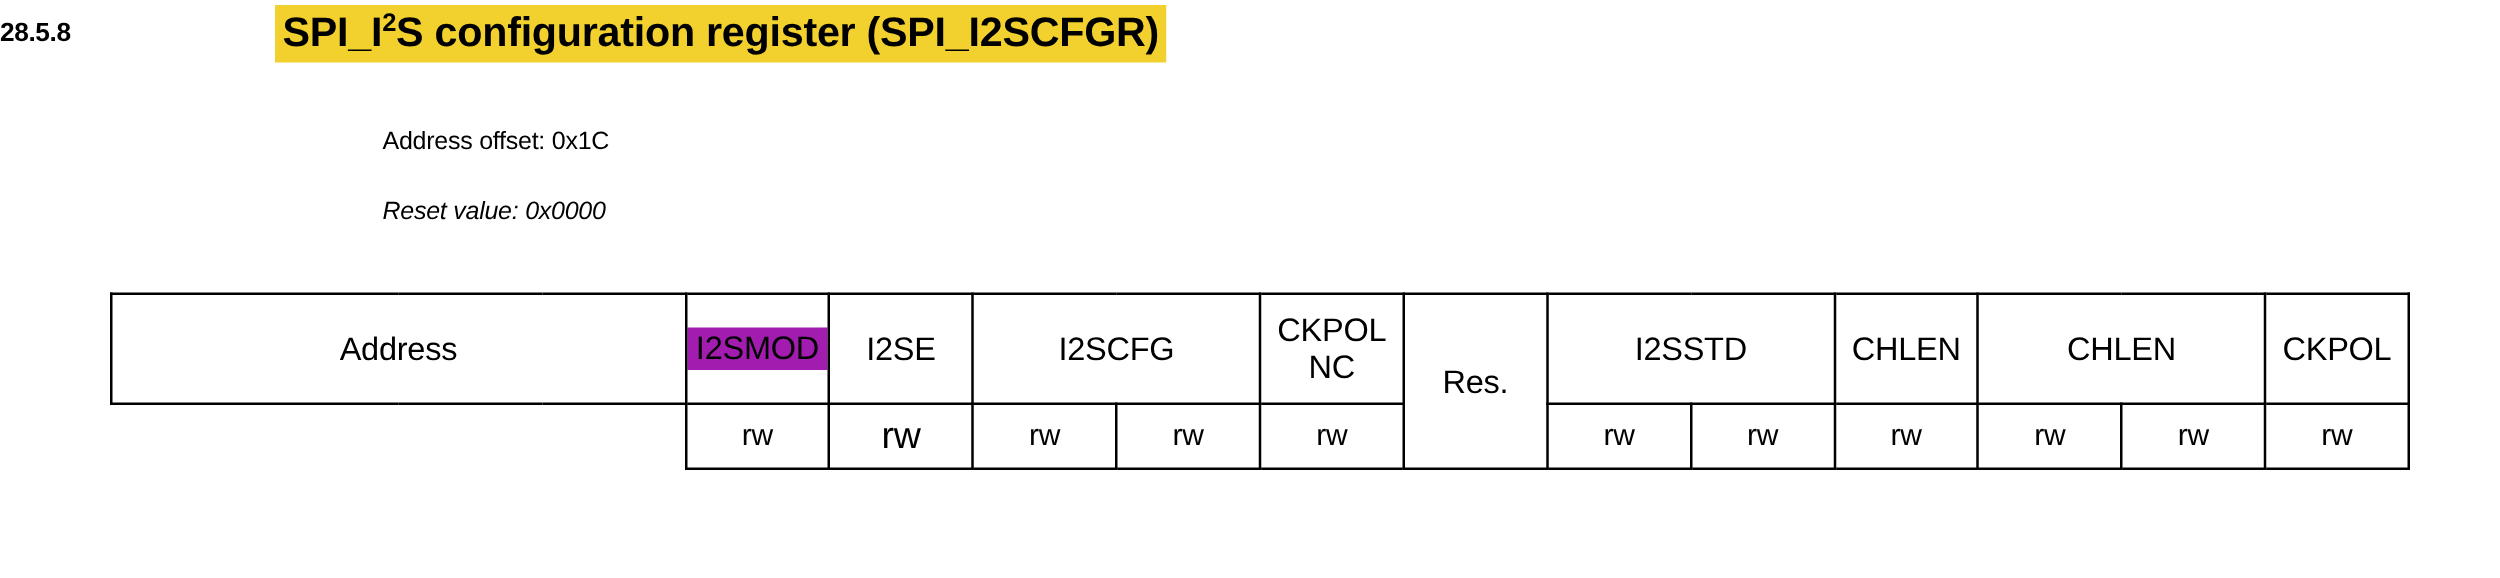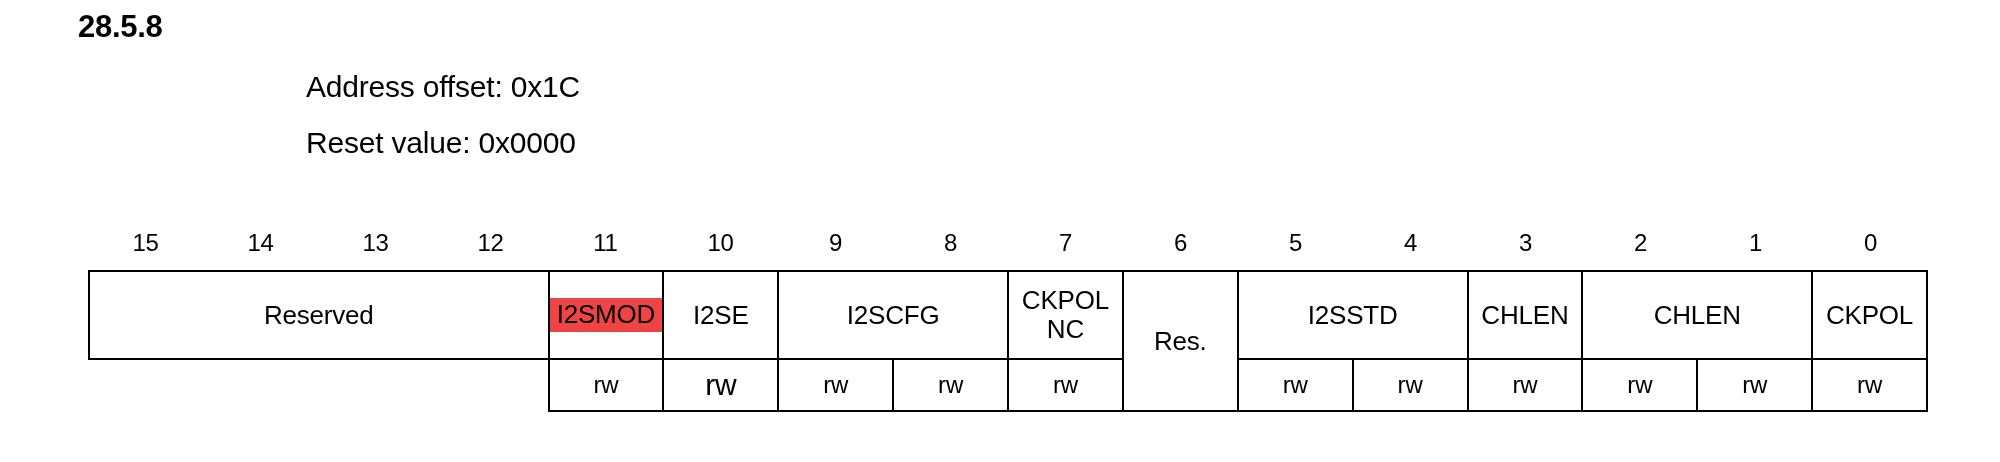"28.5.8" .section-number { font-size: 31px -> 21px; padding-left: 78px -> none }
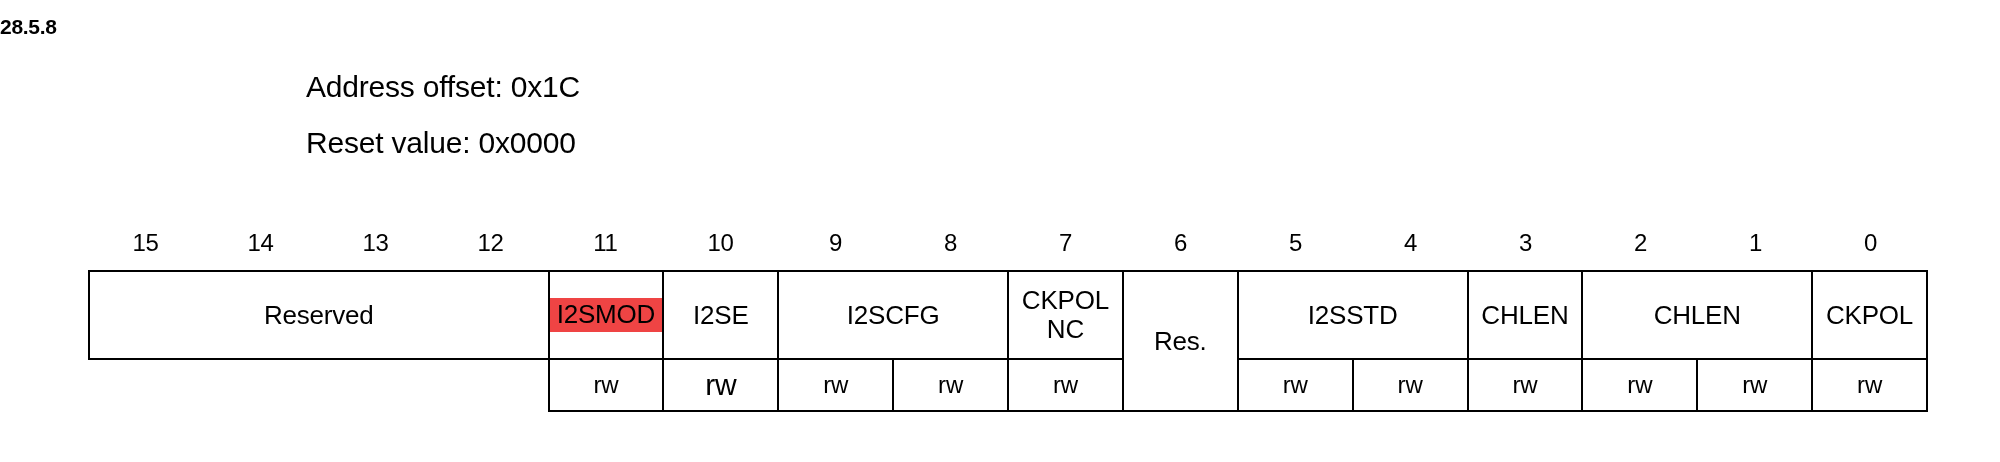"SPI_I2S configuration register" div.section-title { html: none -> <div><span>SPI_I</span><sup>2</sup><span>S configuration register (SPI_I2SCFGR)</span></div> }
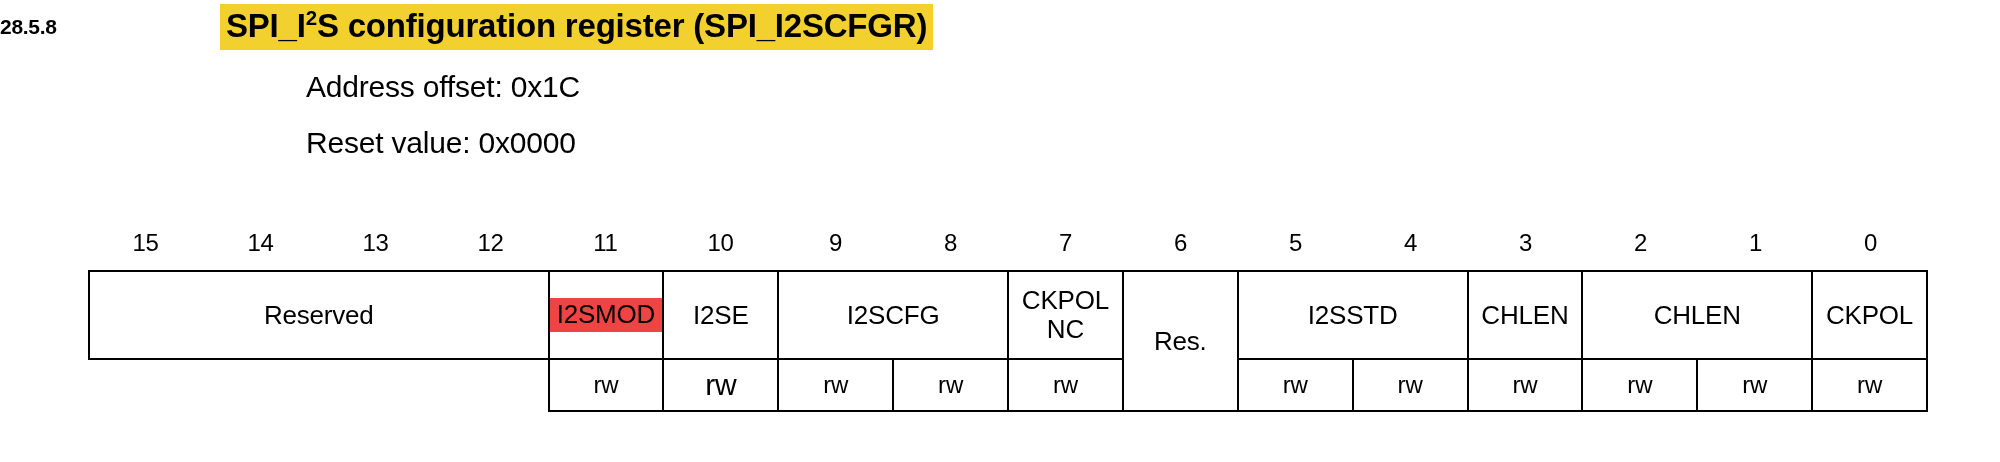"Address offset: 0x1C" .meta-line { font-size: 30px -> 20px; margin-top: none -> 32px }
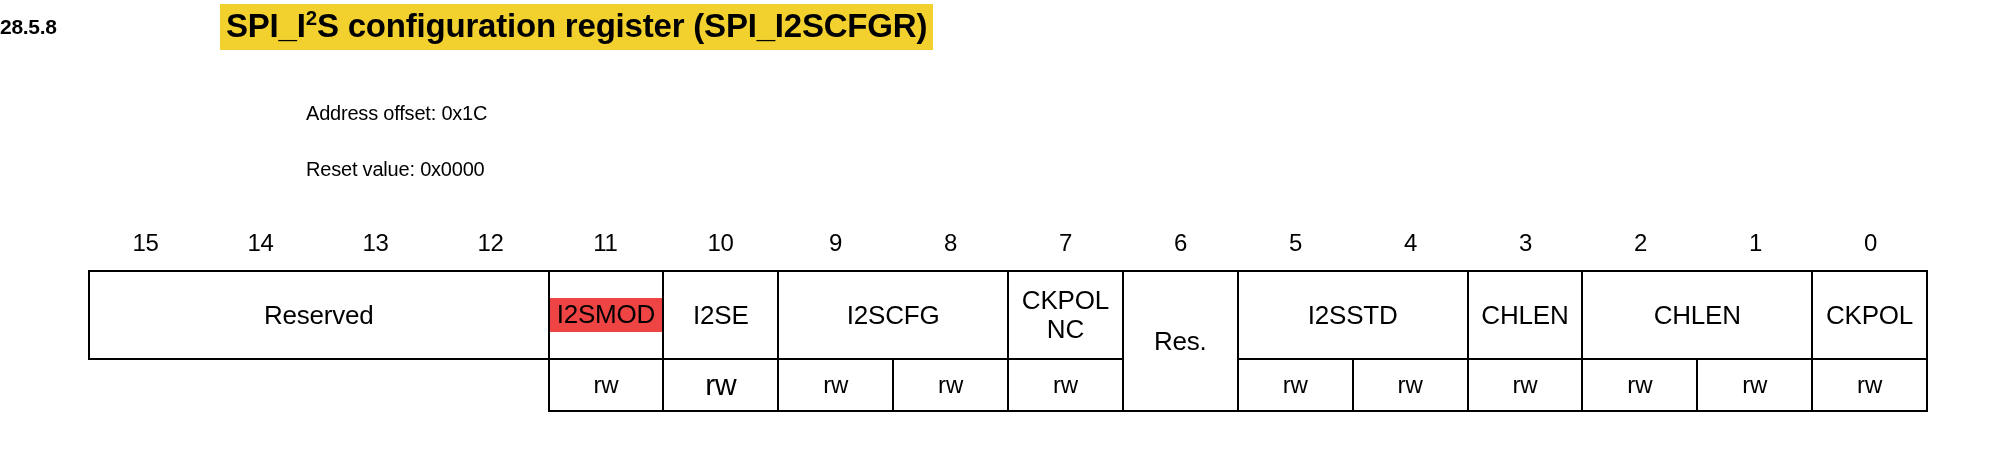"Reset value: 0x0000" .meta-reset { font-style: none -> italic }
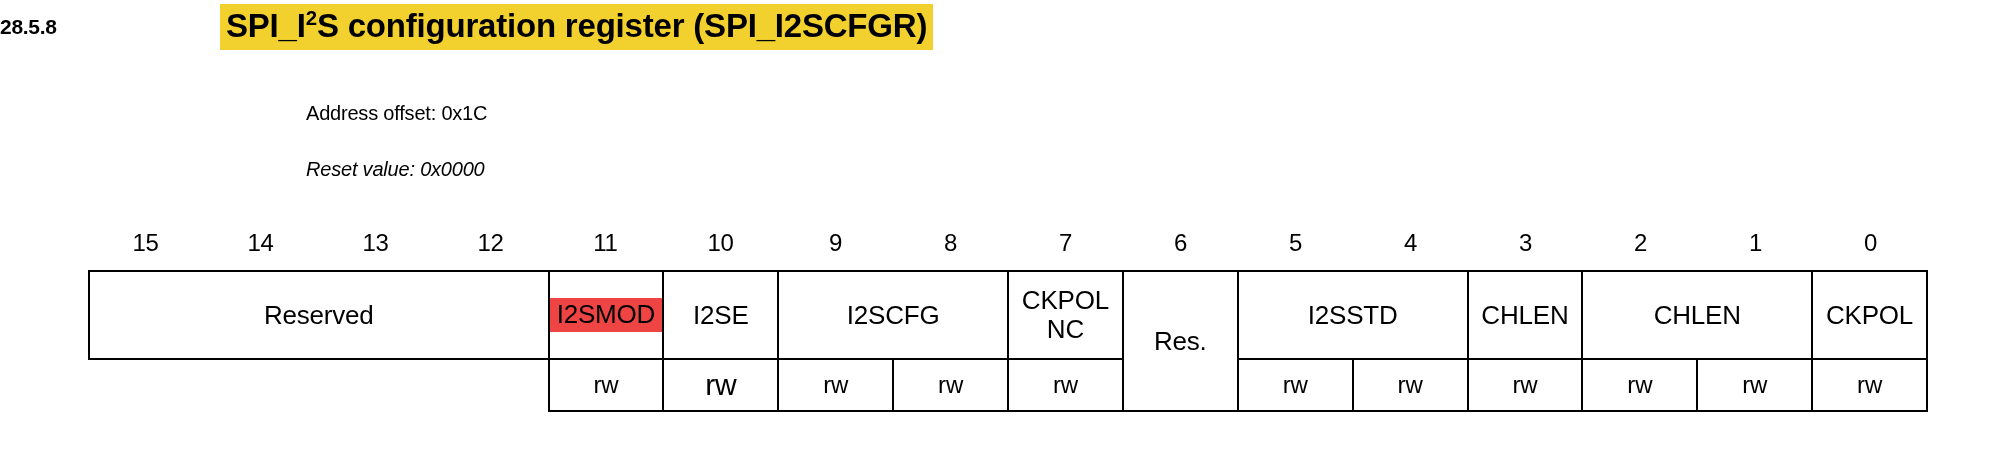"15" div.bit-numbers { html: <div> <div>15</div> <div>14</div> <div>13</div> <div>12</div> <div>11</div> <div>10</div> <div>9</div> <div>8</div> <div>7</div> <div>6</div> <div>5</div> <div>4</div> <div>3</div> <div>2</div> <div>1</div> <div>0</div> </div> -> none }
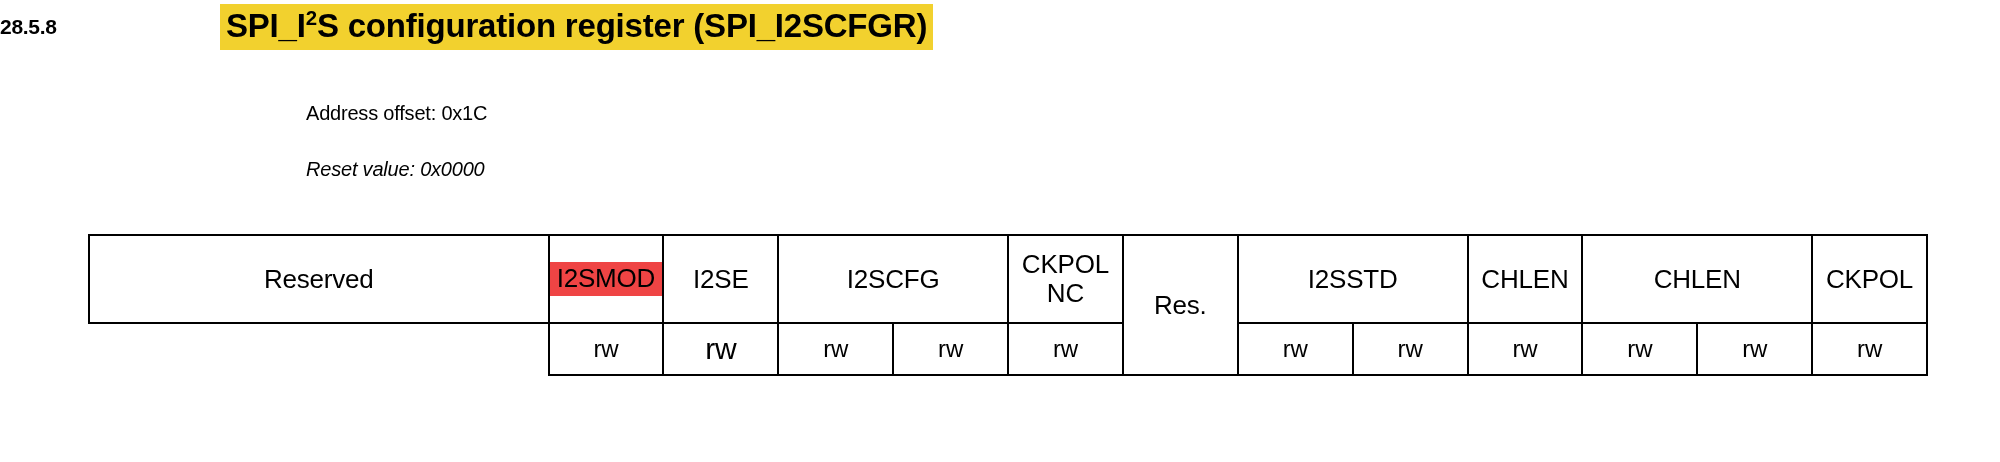"Reserved" td { text: Reserved -> Address }
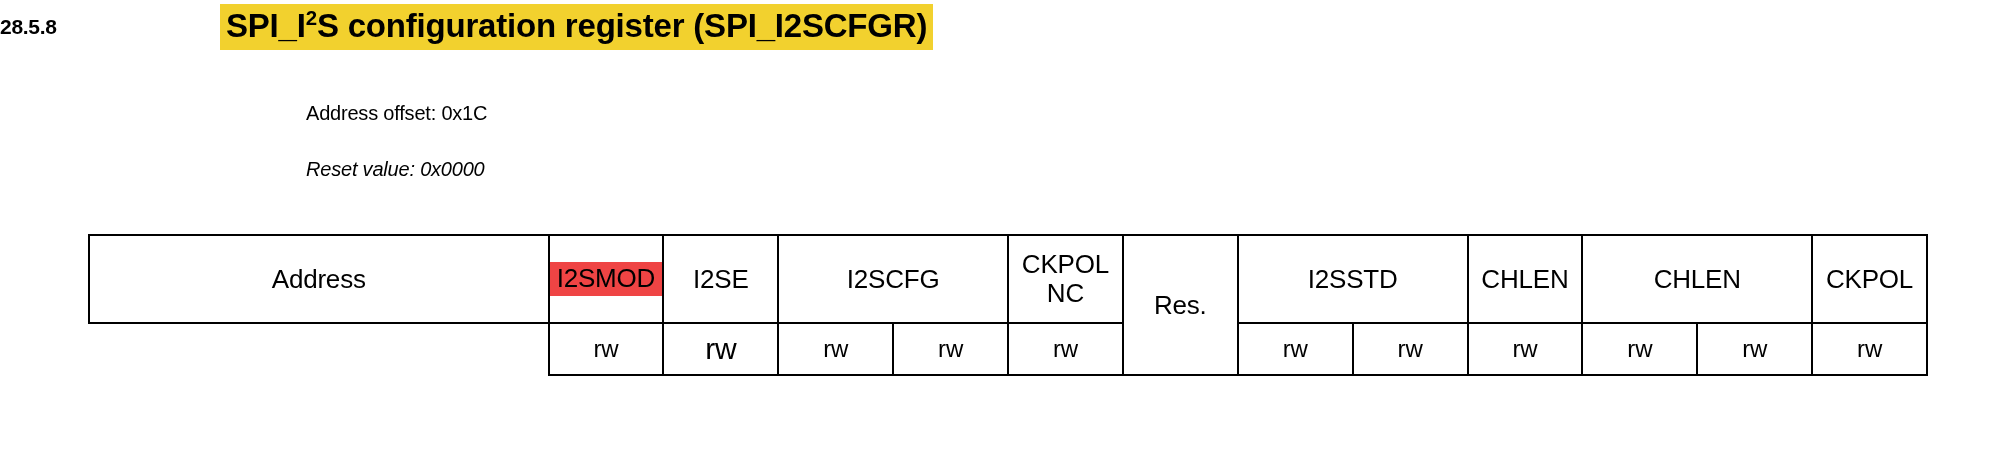"I2SMOD" .field-hl { background: #ef4444 -> #a21caf }
